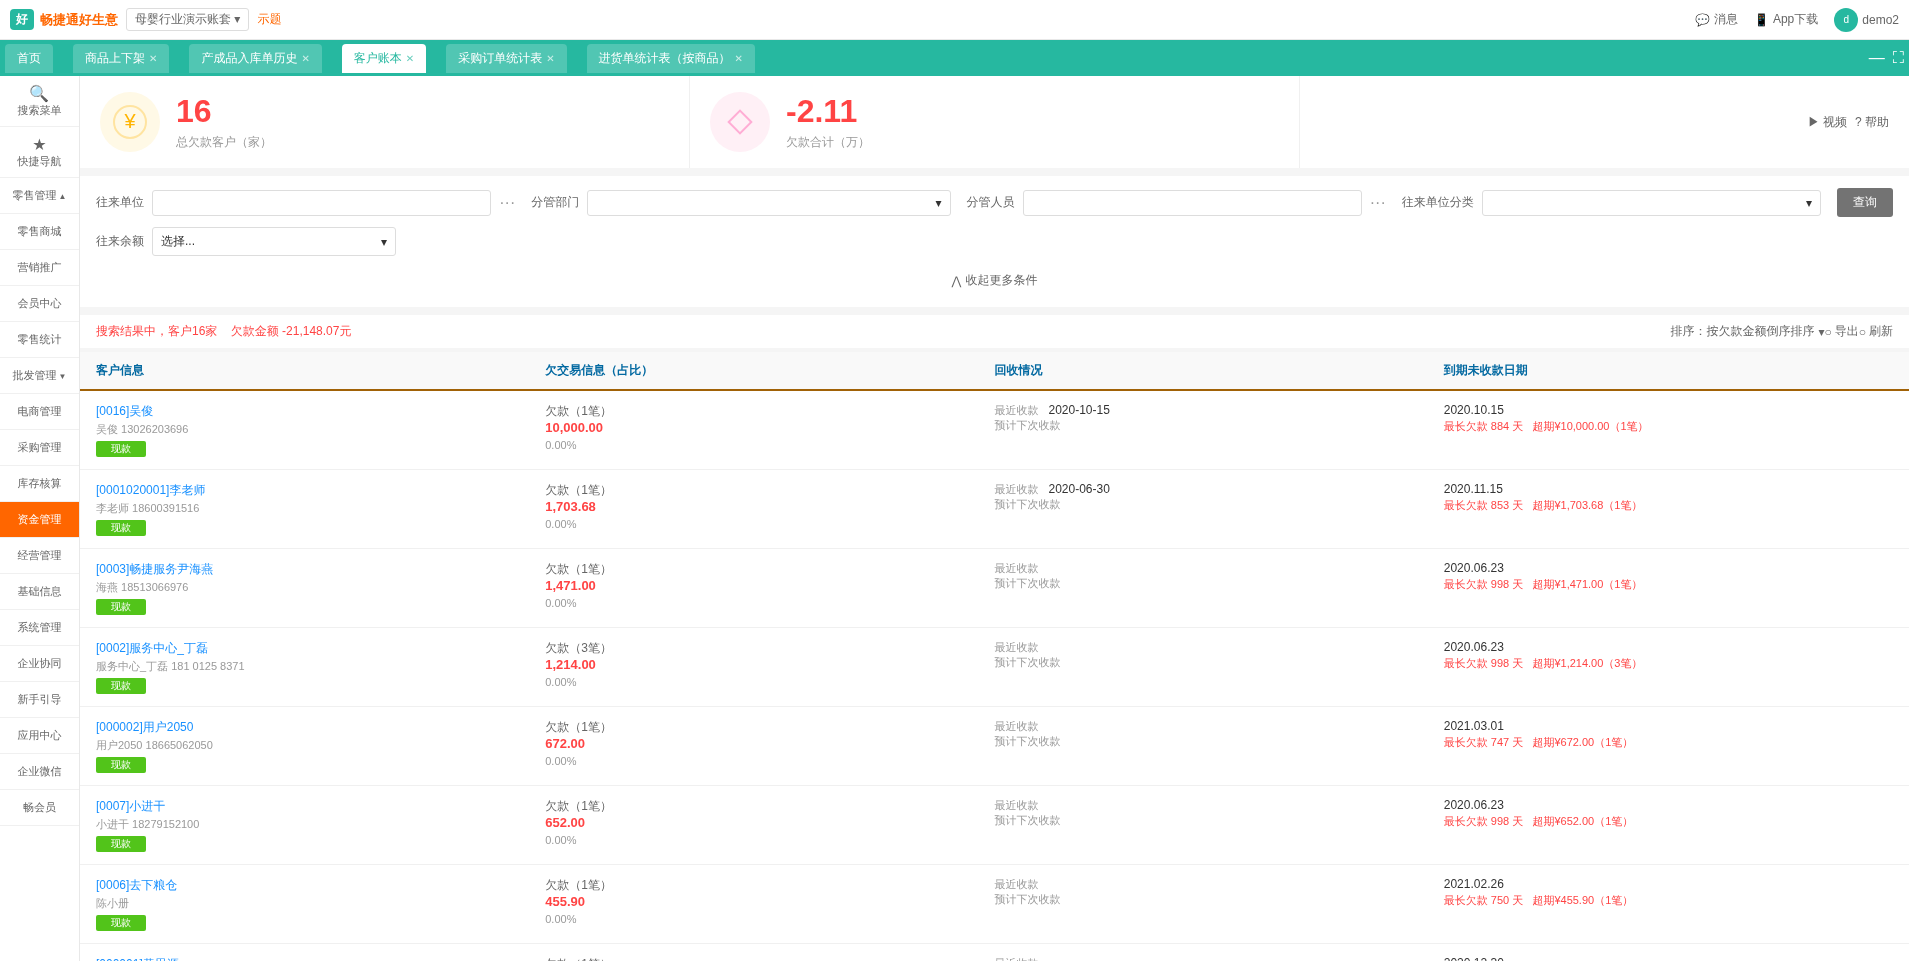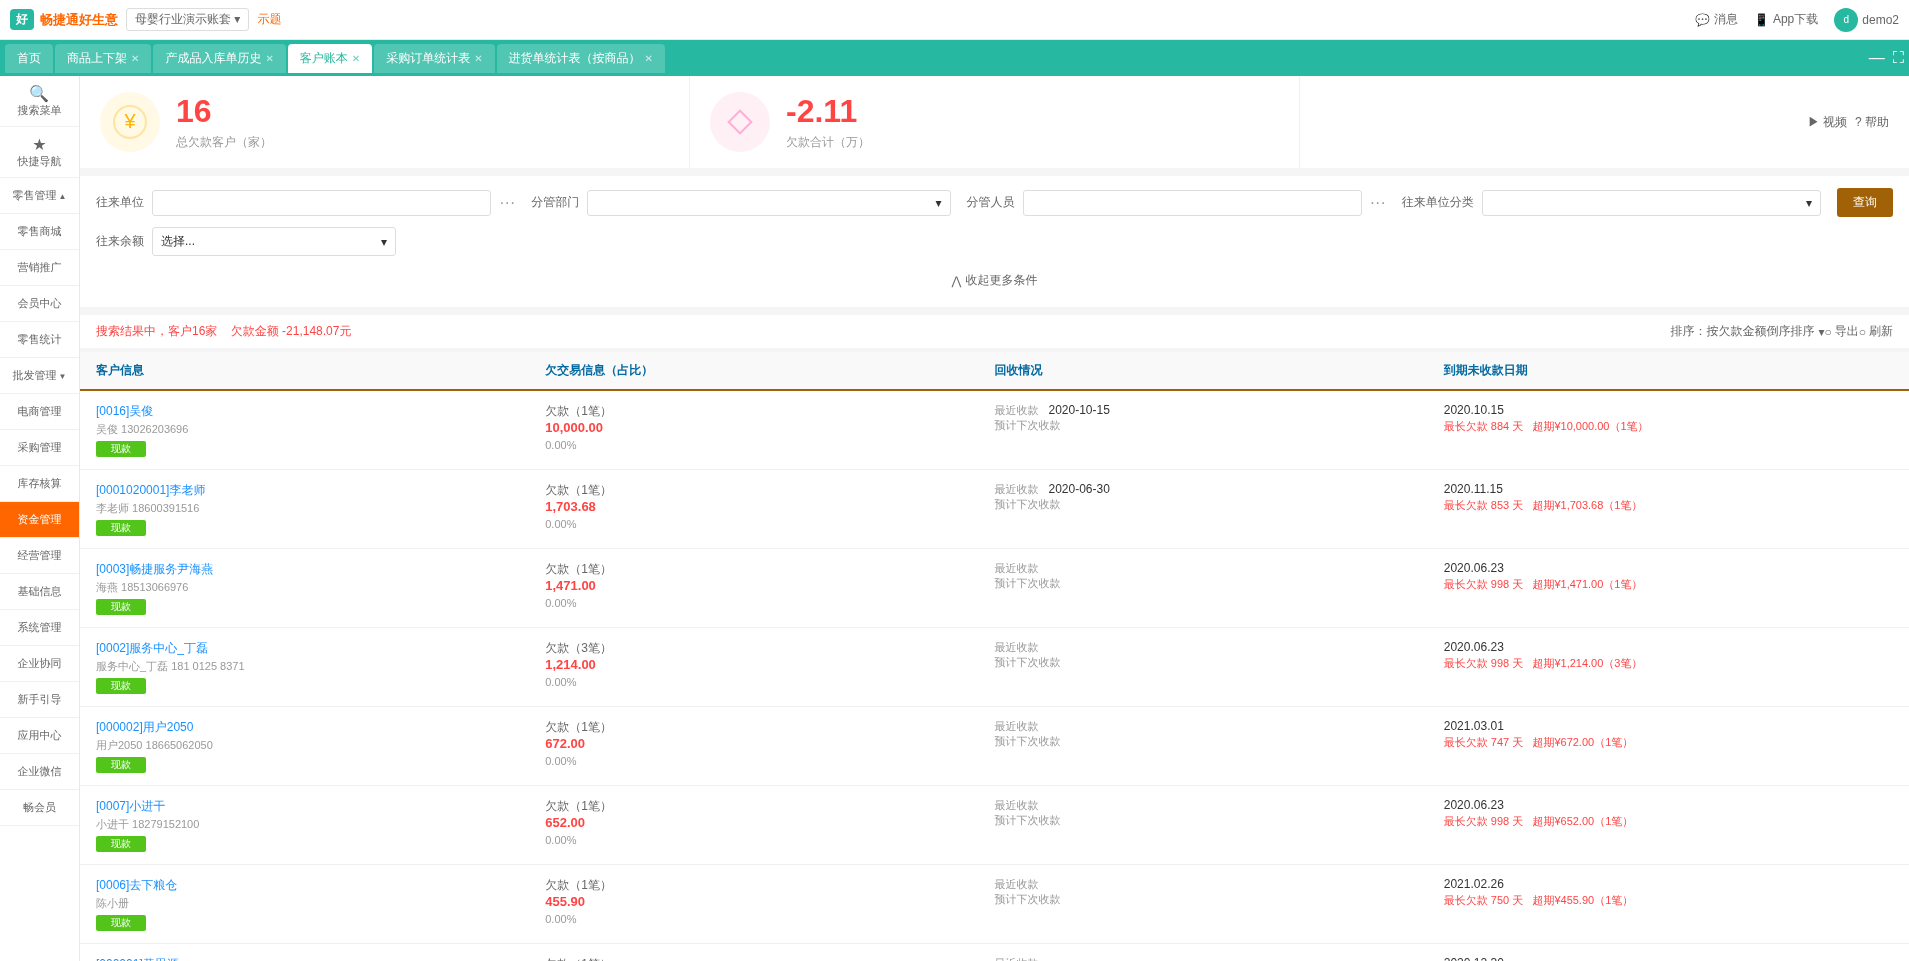"首页" .tab-bar { gap: 2px -> 20px }
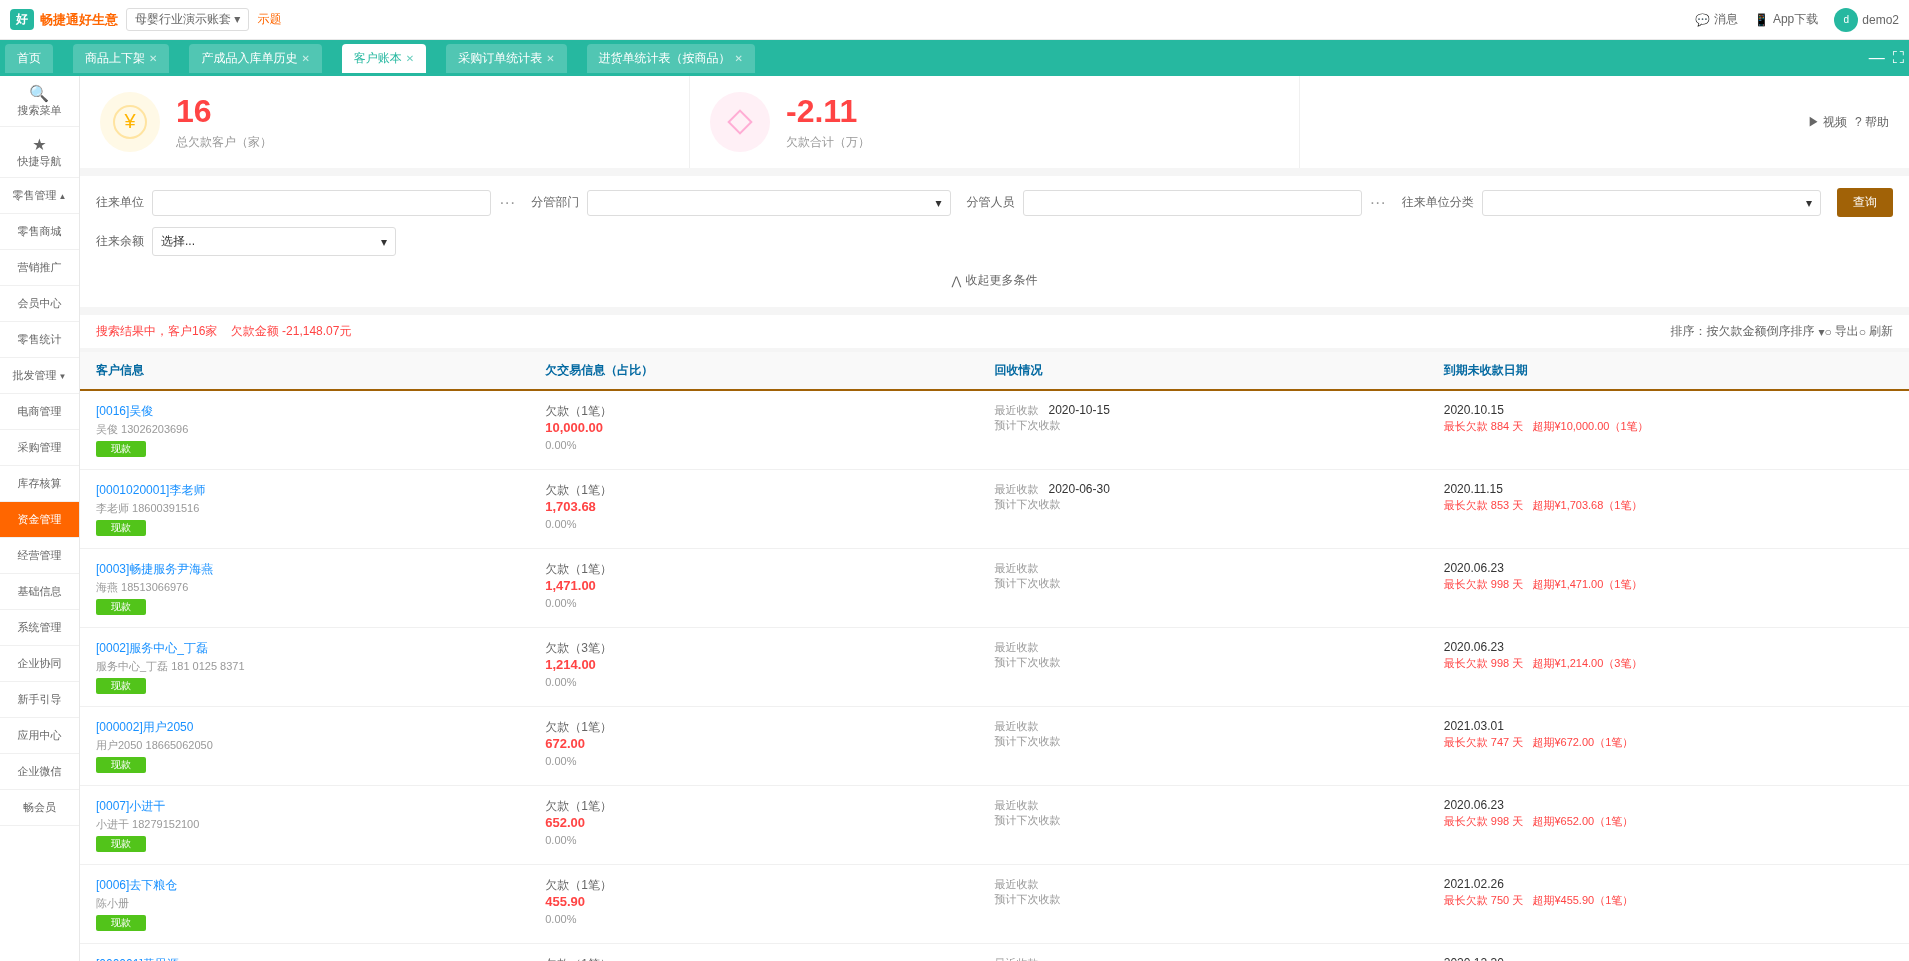"查询" .filter-btn { background: #a16207 -> #737373 }
